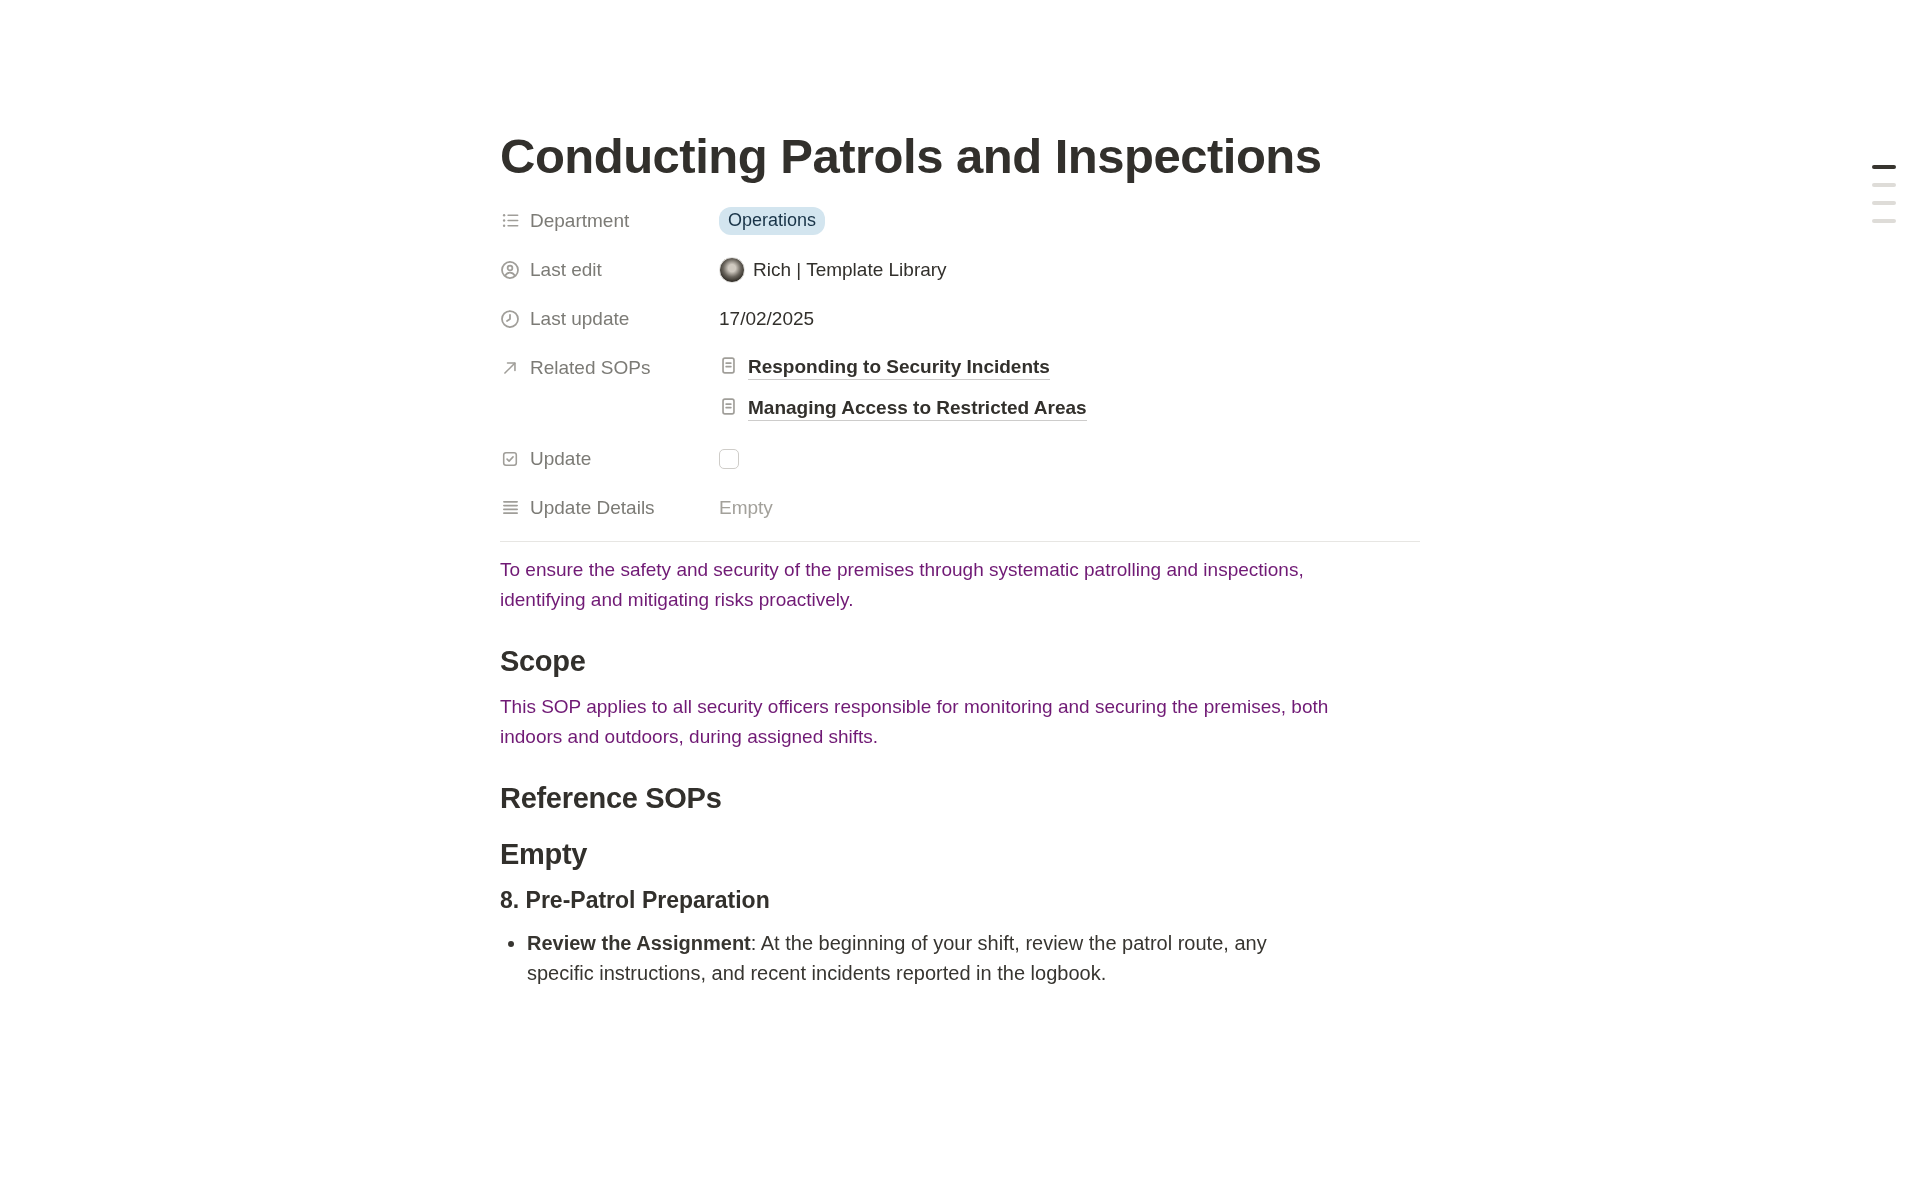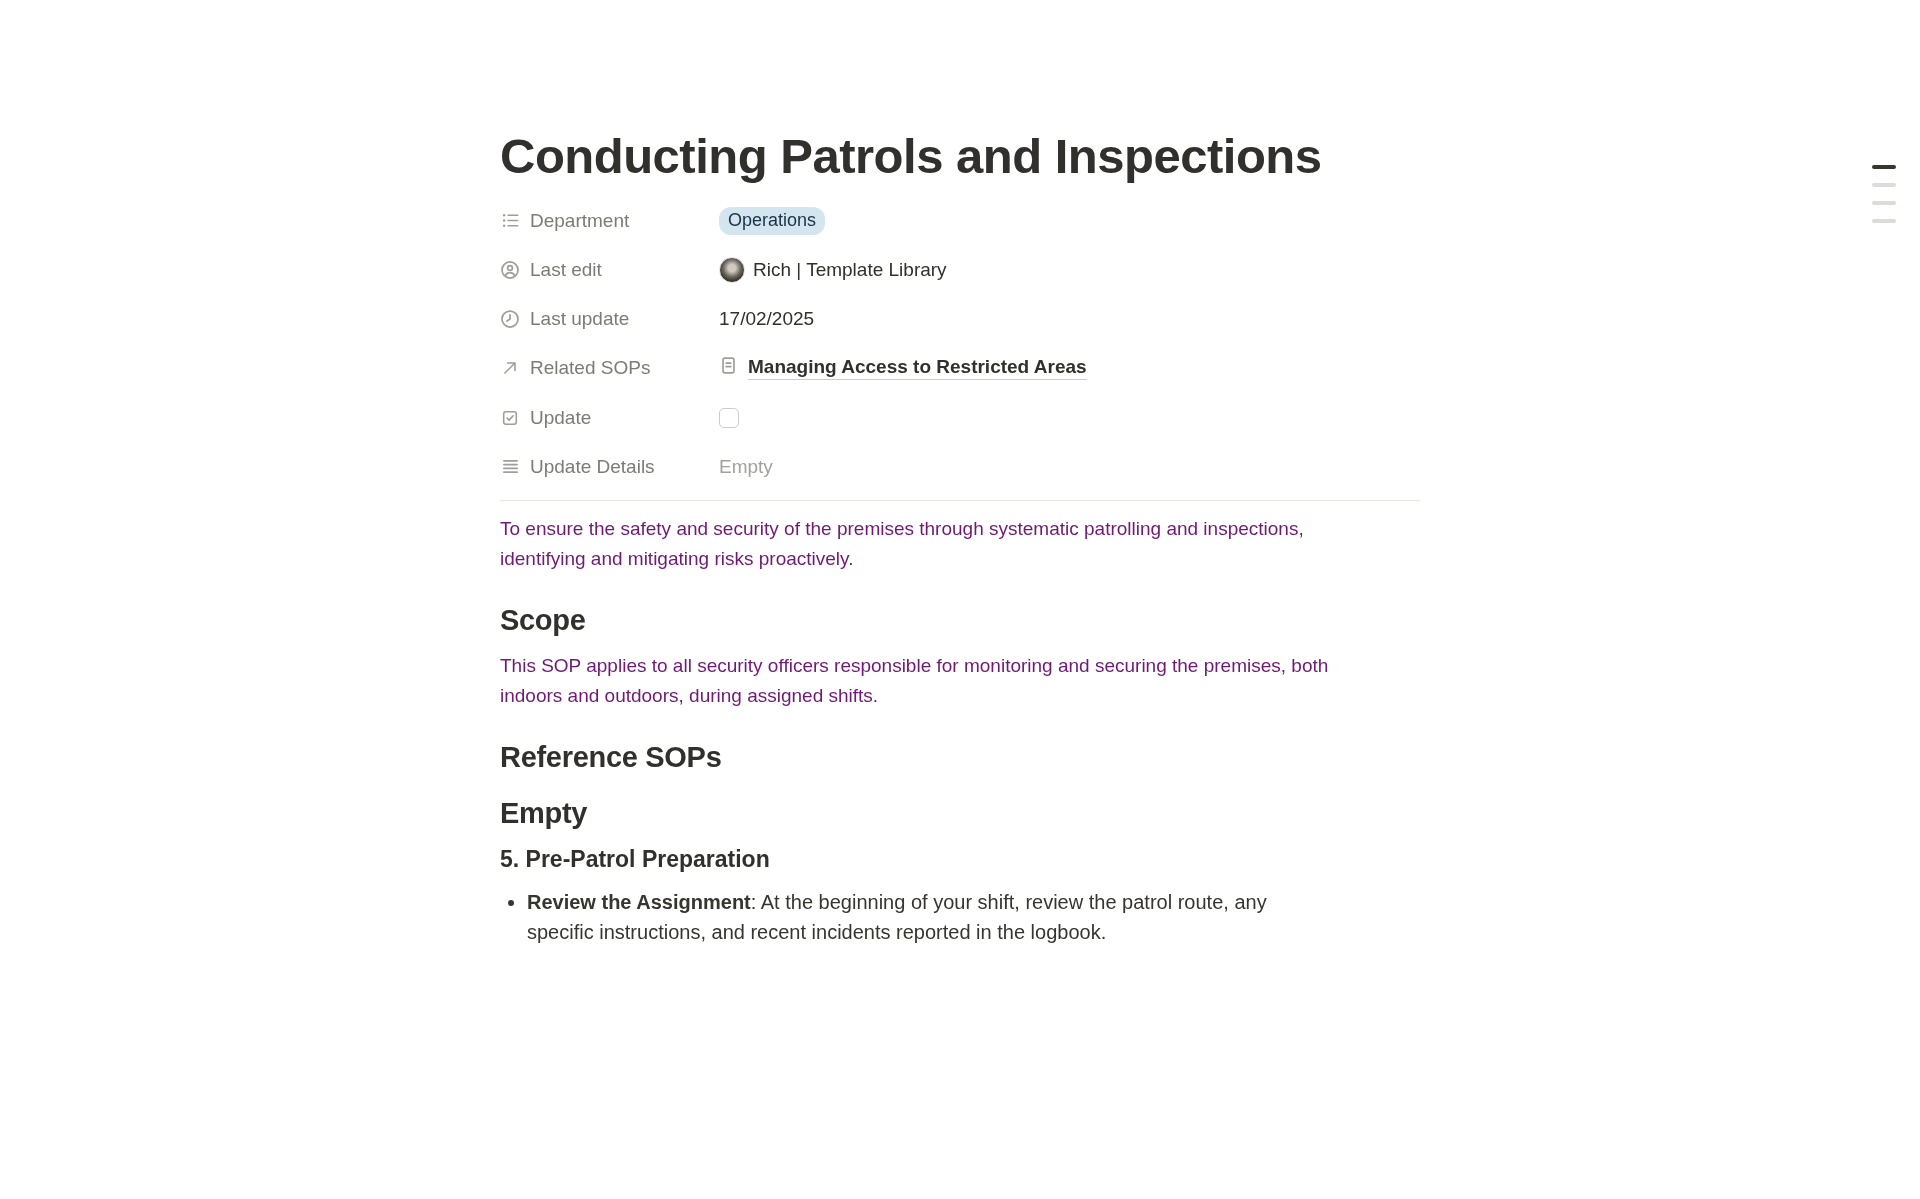"Responding to Security Incidents" span.link-row { html: none -> <span> <span> <svg> <rect></rect> <line></line> <line></line> </svg> </span> <a>Responding to Security Incidents</a> </span> }
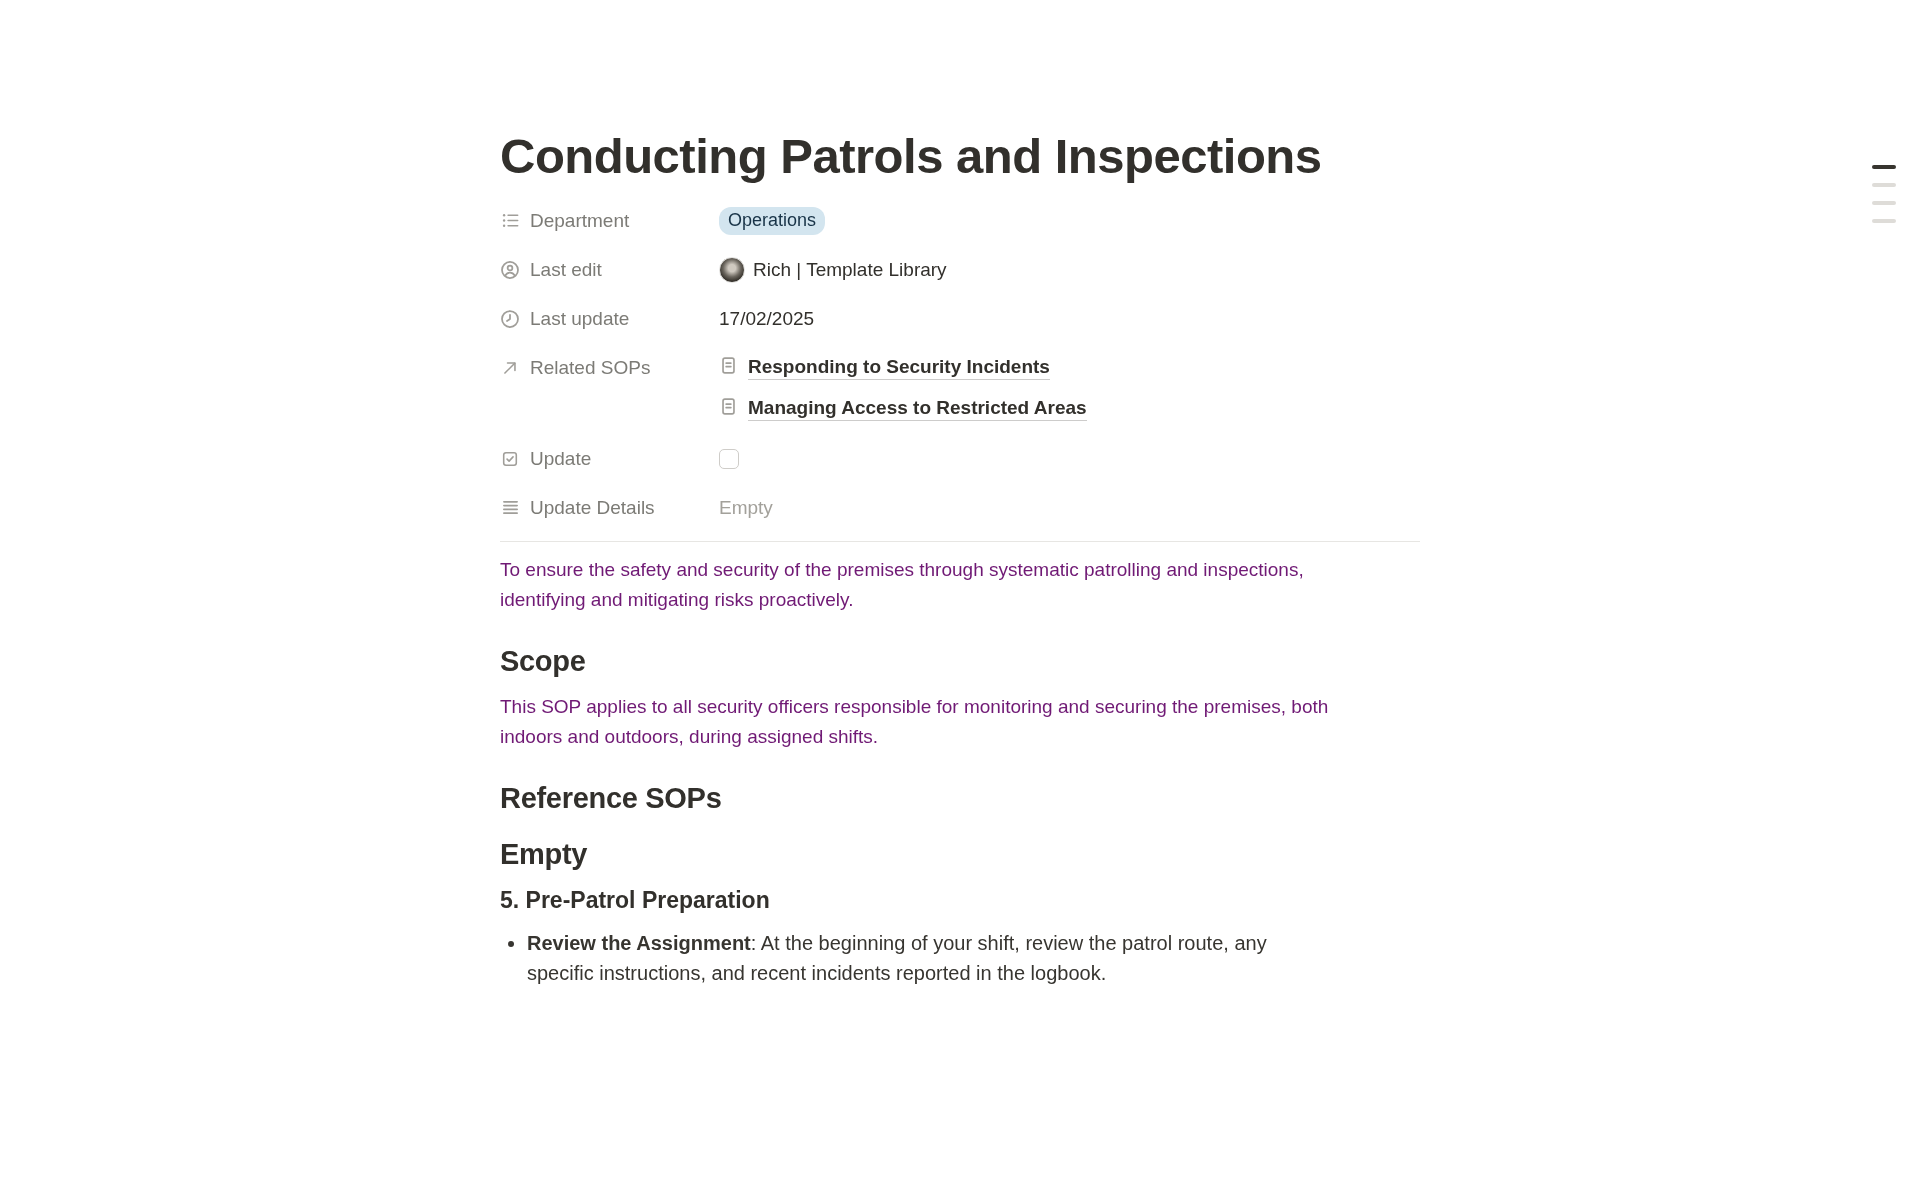"5. Pre-Patrol Preparation" h3 { text: 5 -> 8 }
